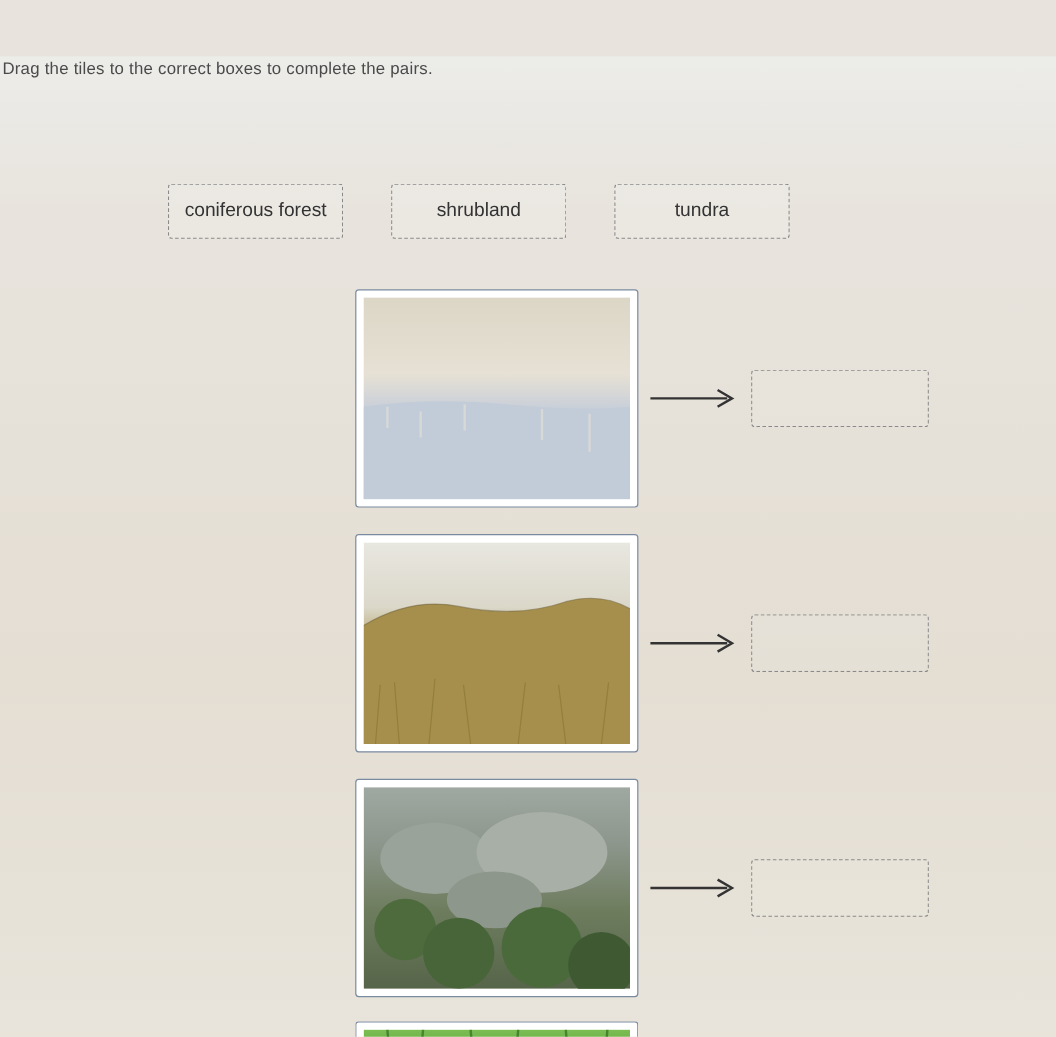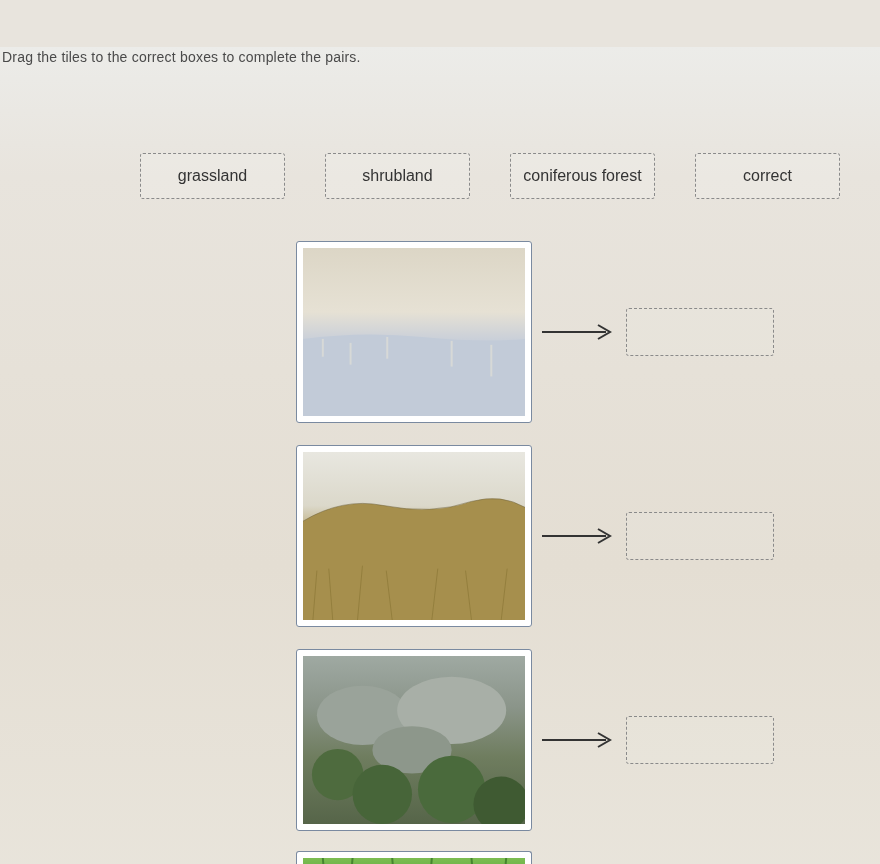"grassland" div.tile { html: <div>grassland</div> -> none }
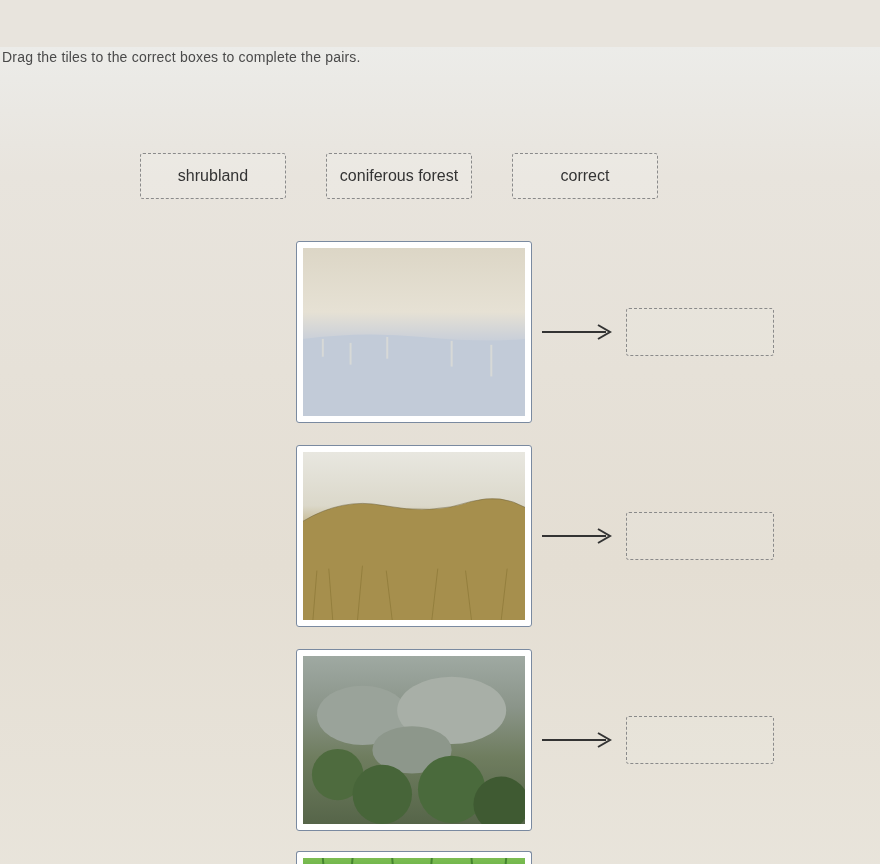"shrubland" div.tile { order: before "coniferous forest" -> after "coniferous forest" }
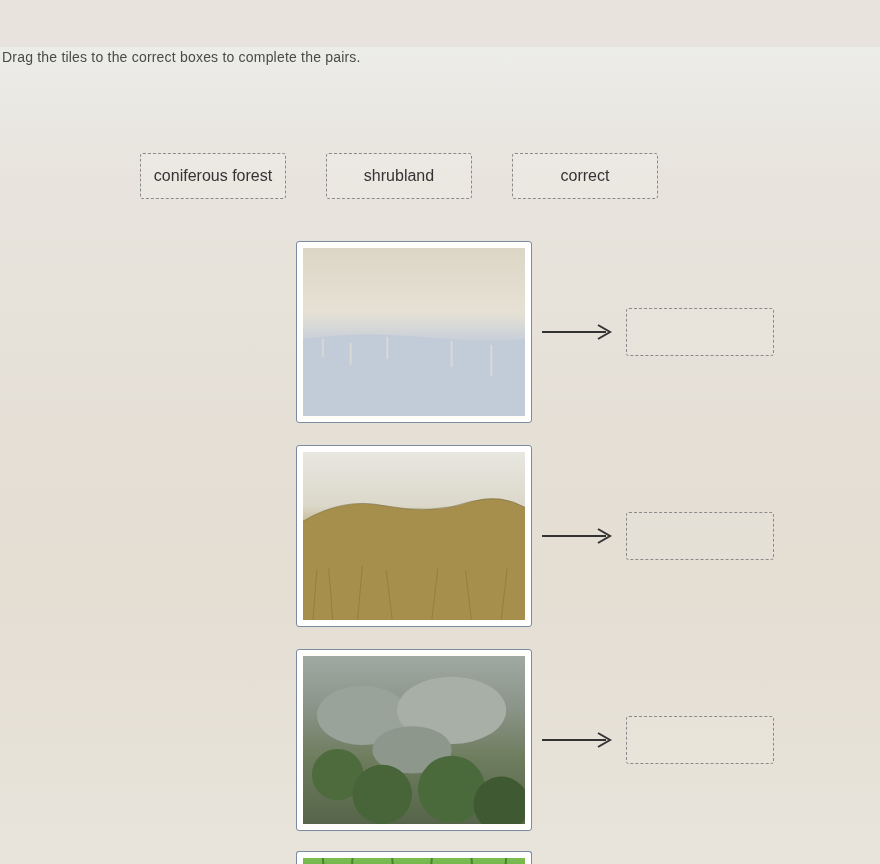"correct" div.tile { text: correct -> tundra }
